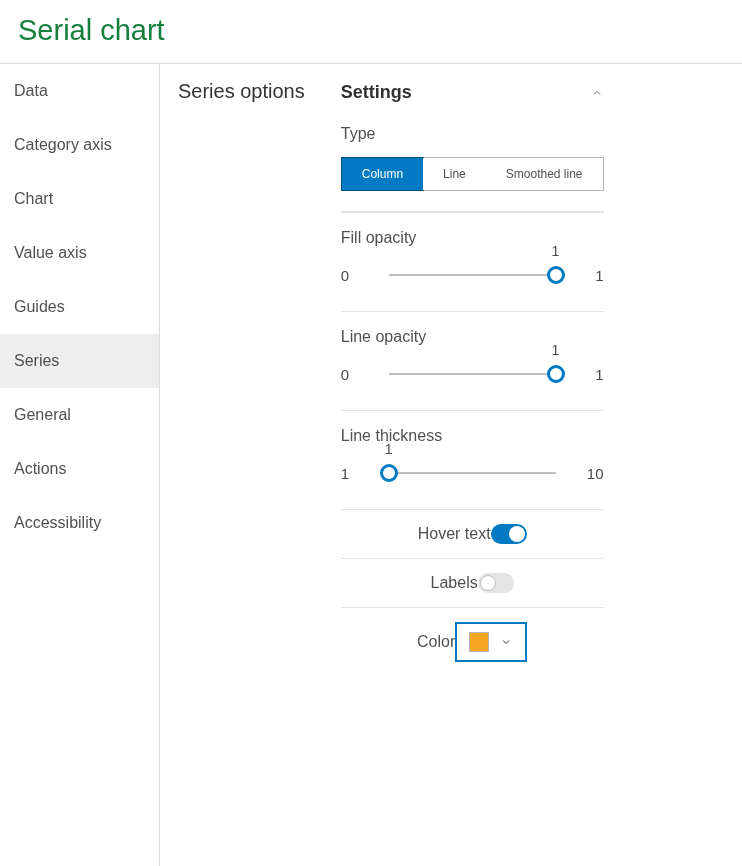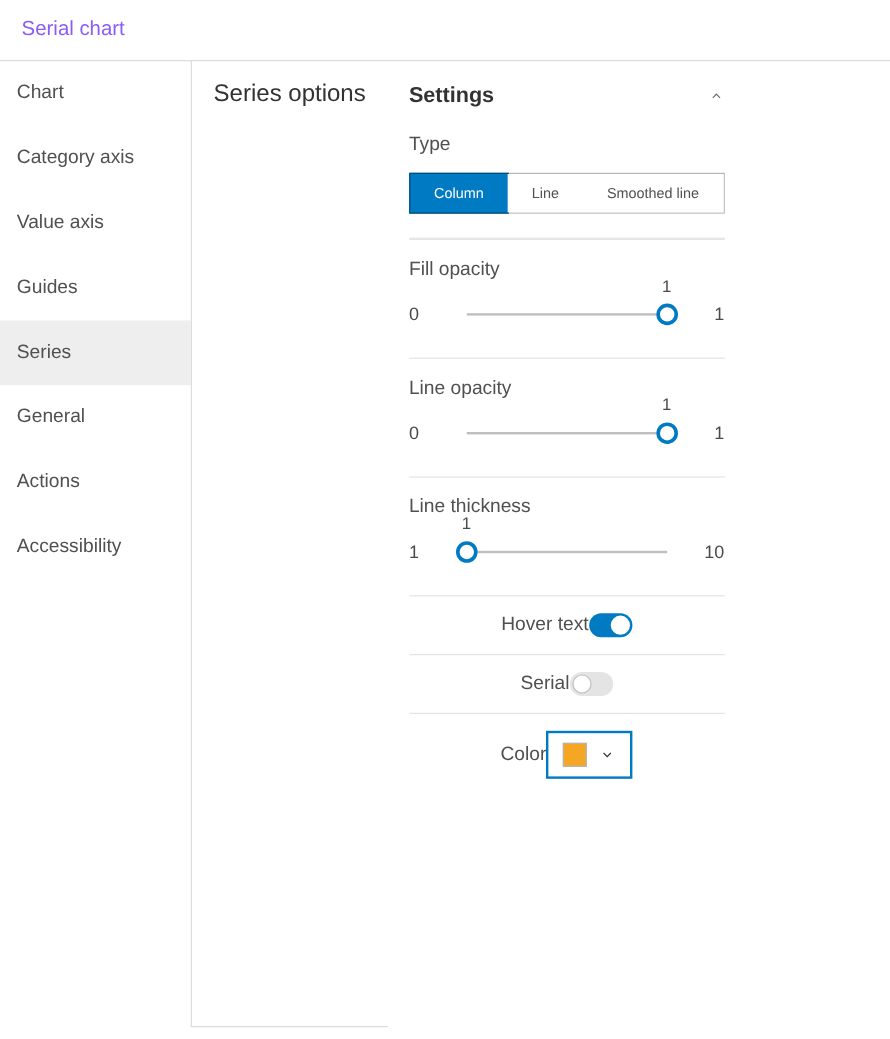"Serial chart" .page-title { color: #8b5cf6 -> #15803d; font-size: 17px -> 29px }
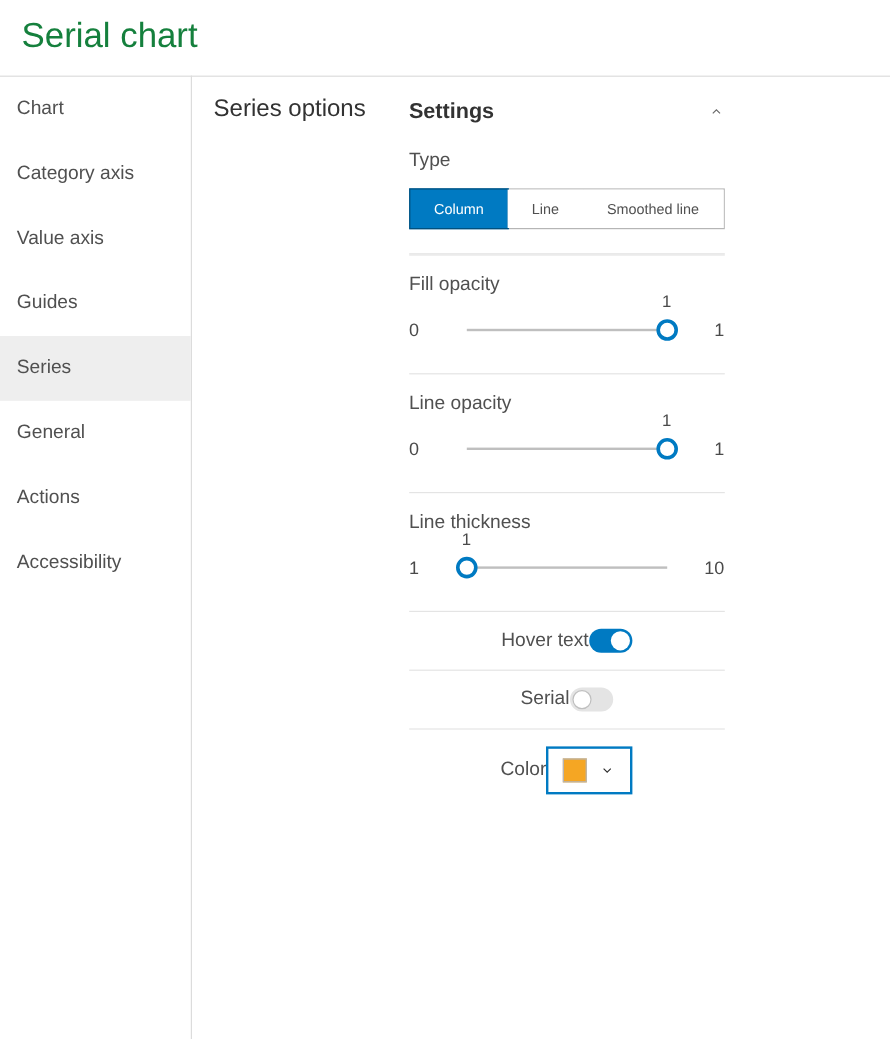"Data" div.sidebar-item { html: none -> <div><span>Data</span></div> }
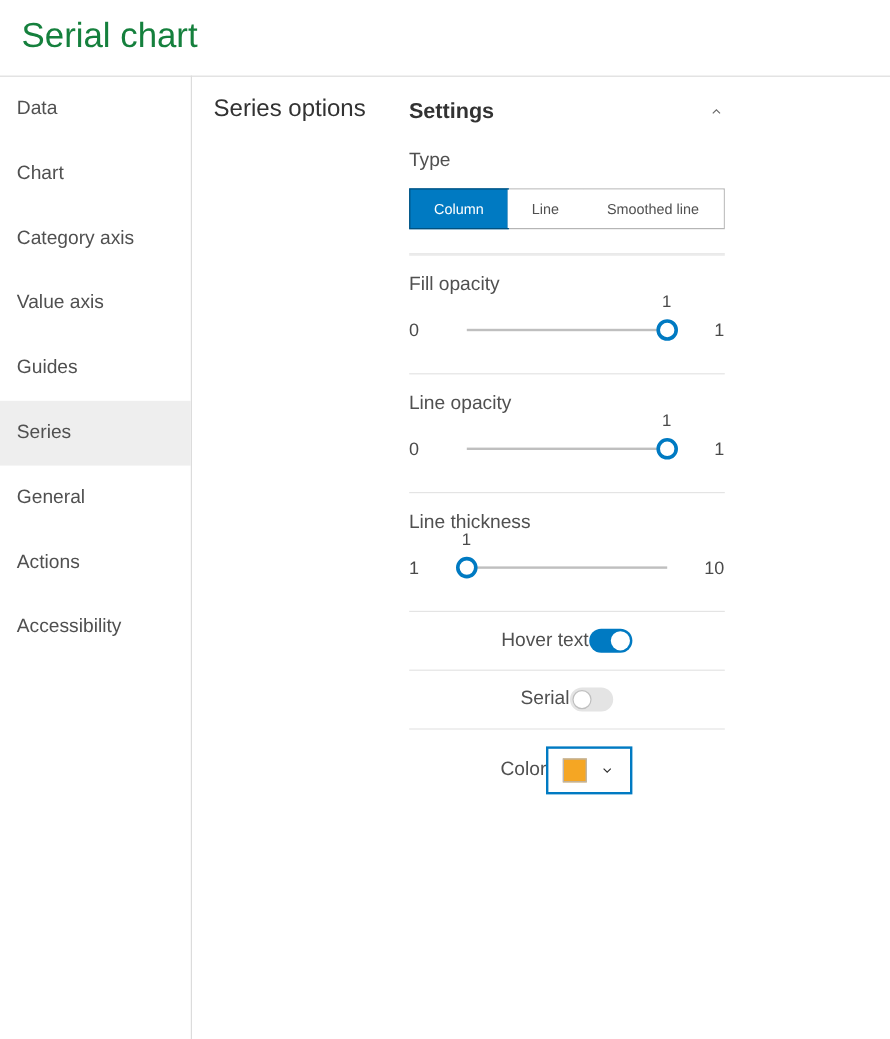"Chart" div.sidebar-item { order: before "Category axis" -> after "Category axis" }
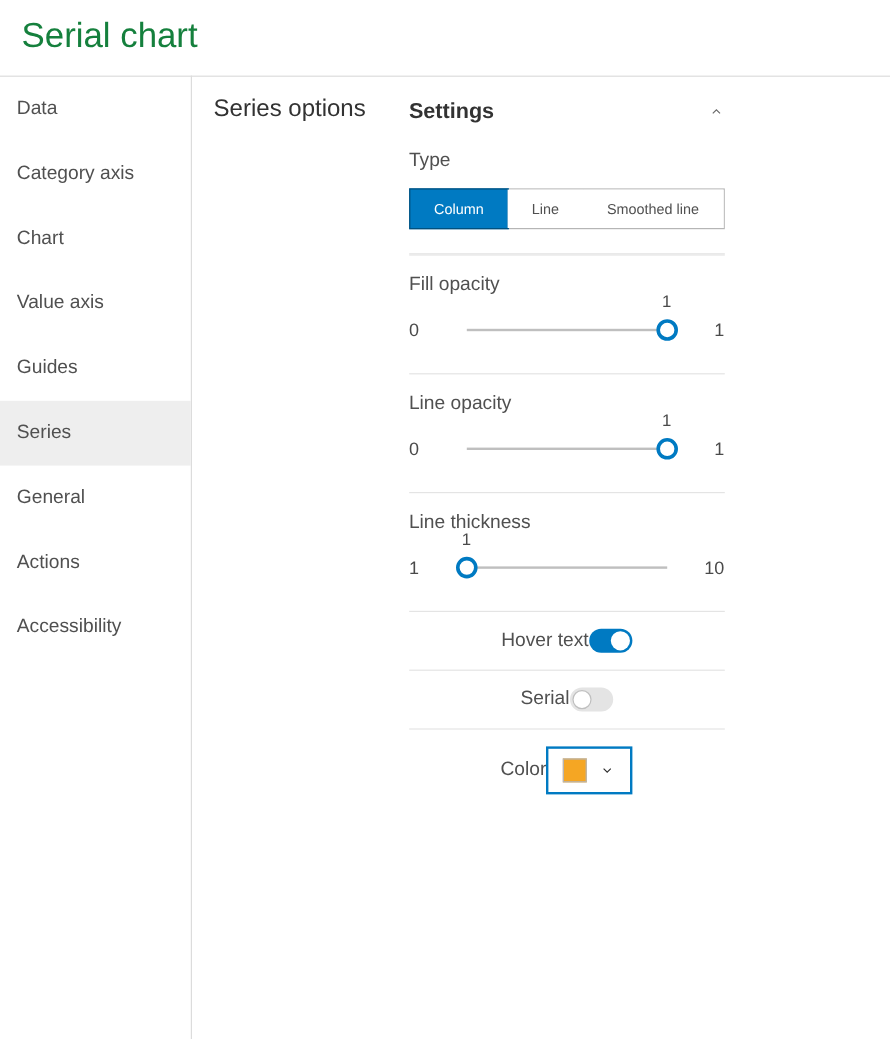"Serial" div.field-label { text: Serial -> Labels }
